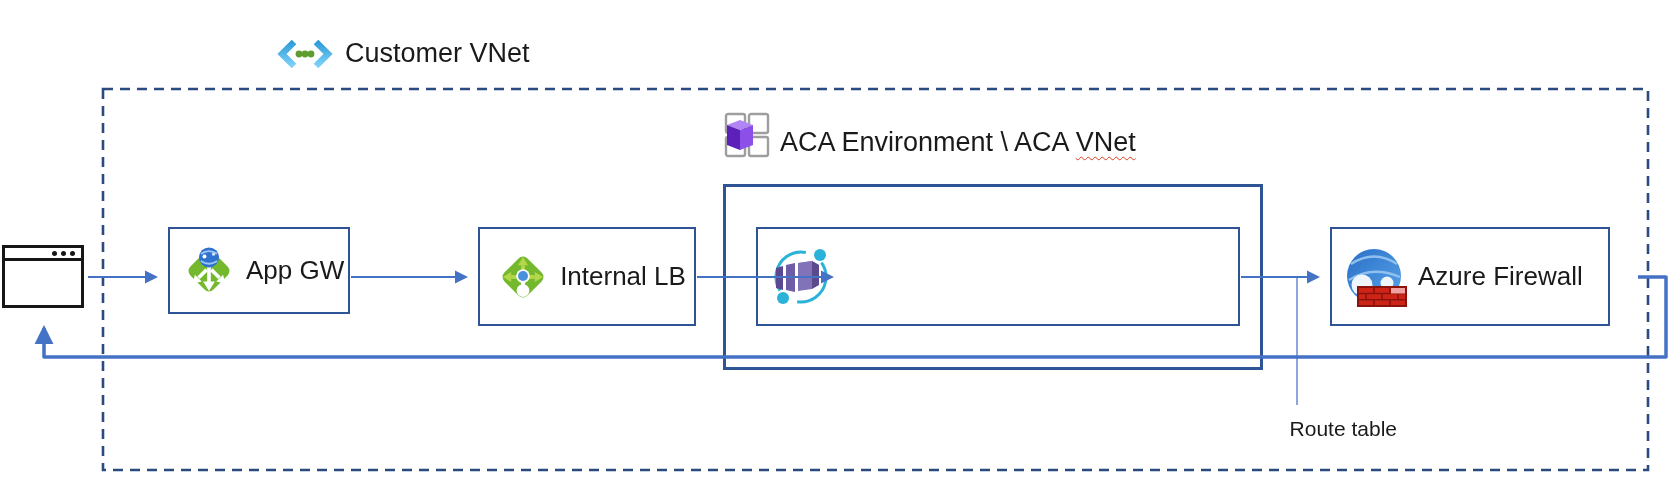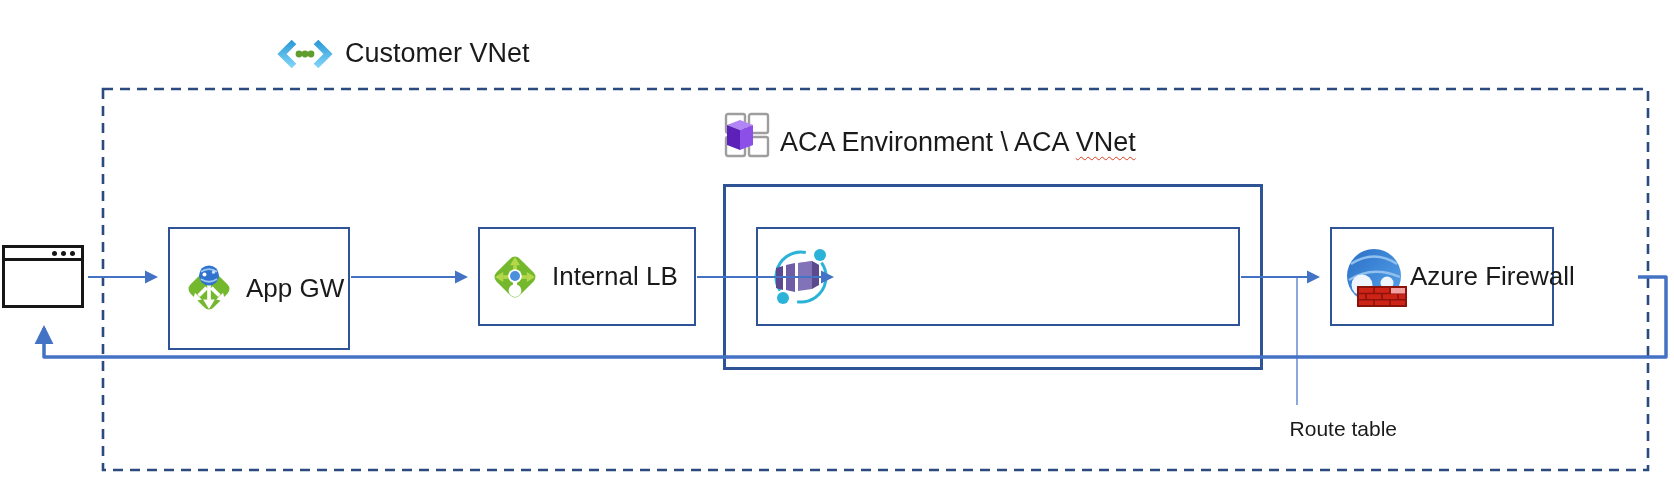"App GW" #box-appgw { height: 123px -> 87px }
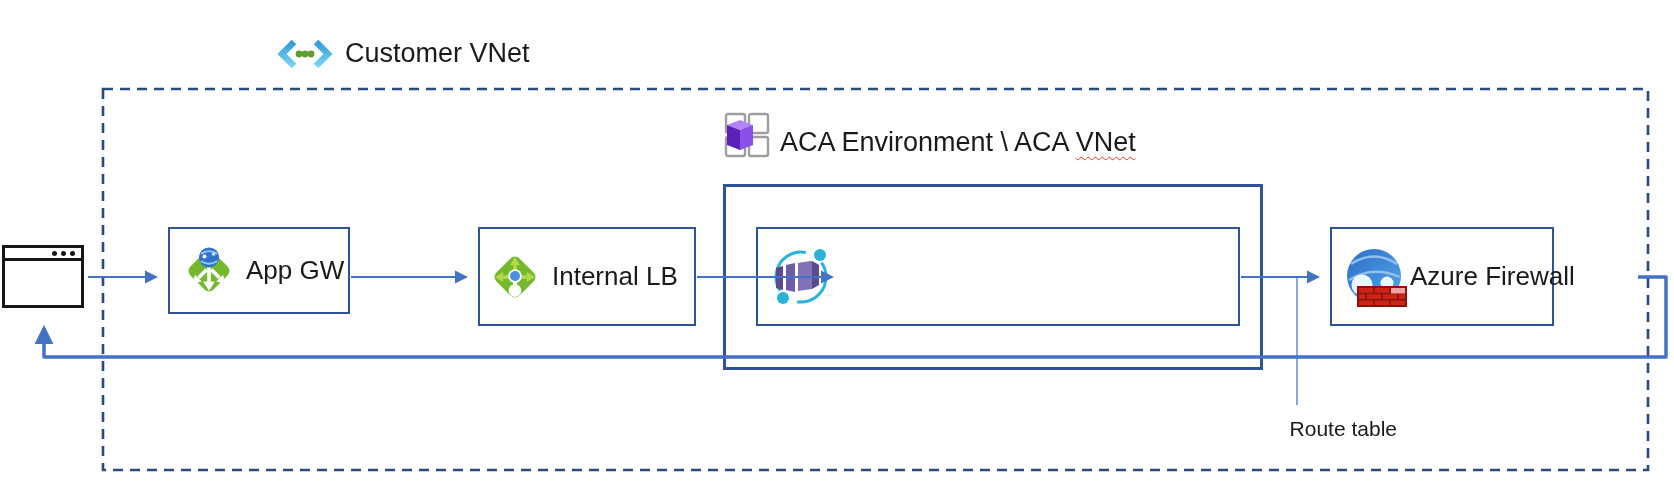"Internal LB" #box-lb { justify-content: none -> center }
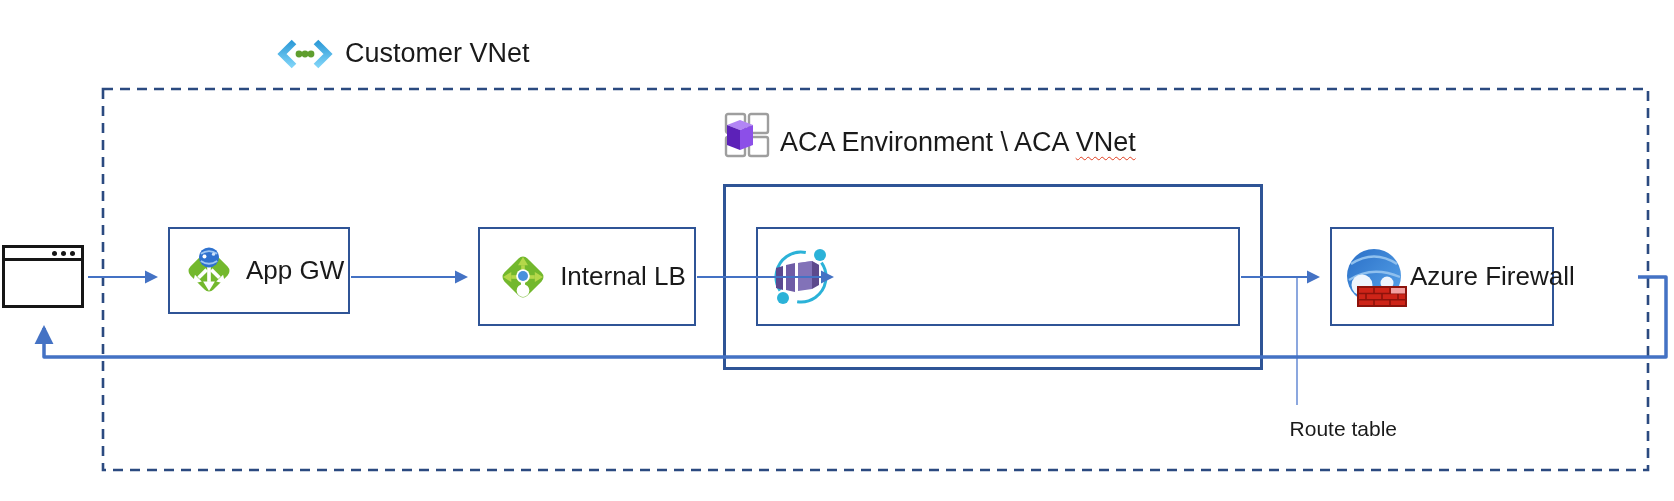"Azure Firewall" #box-fw { gap: 0 -> 8px; width: 224px -> 280px }
